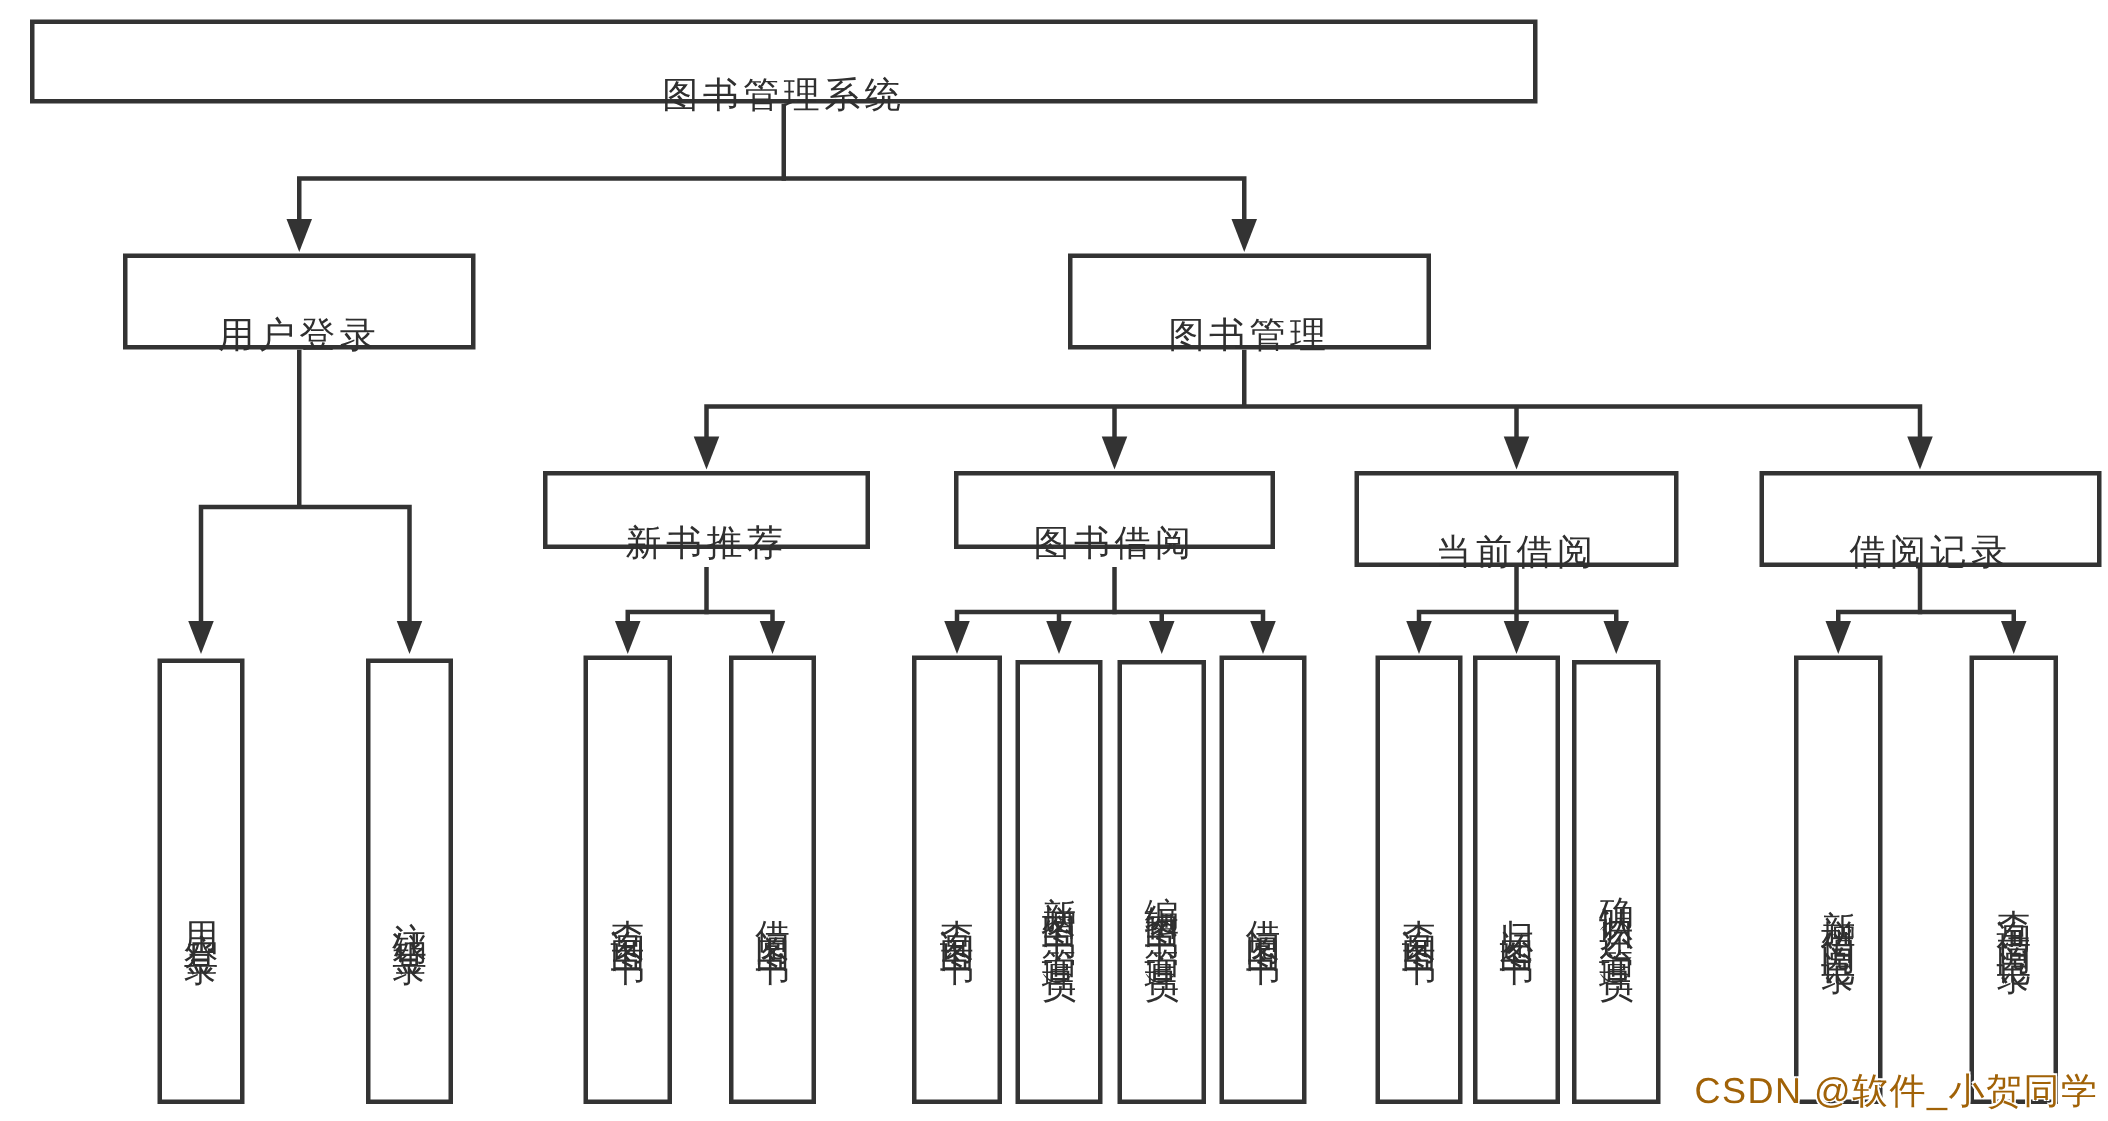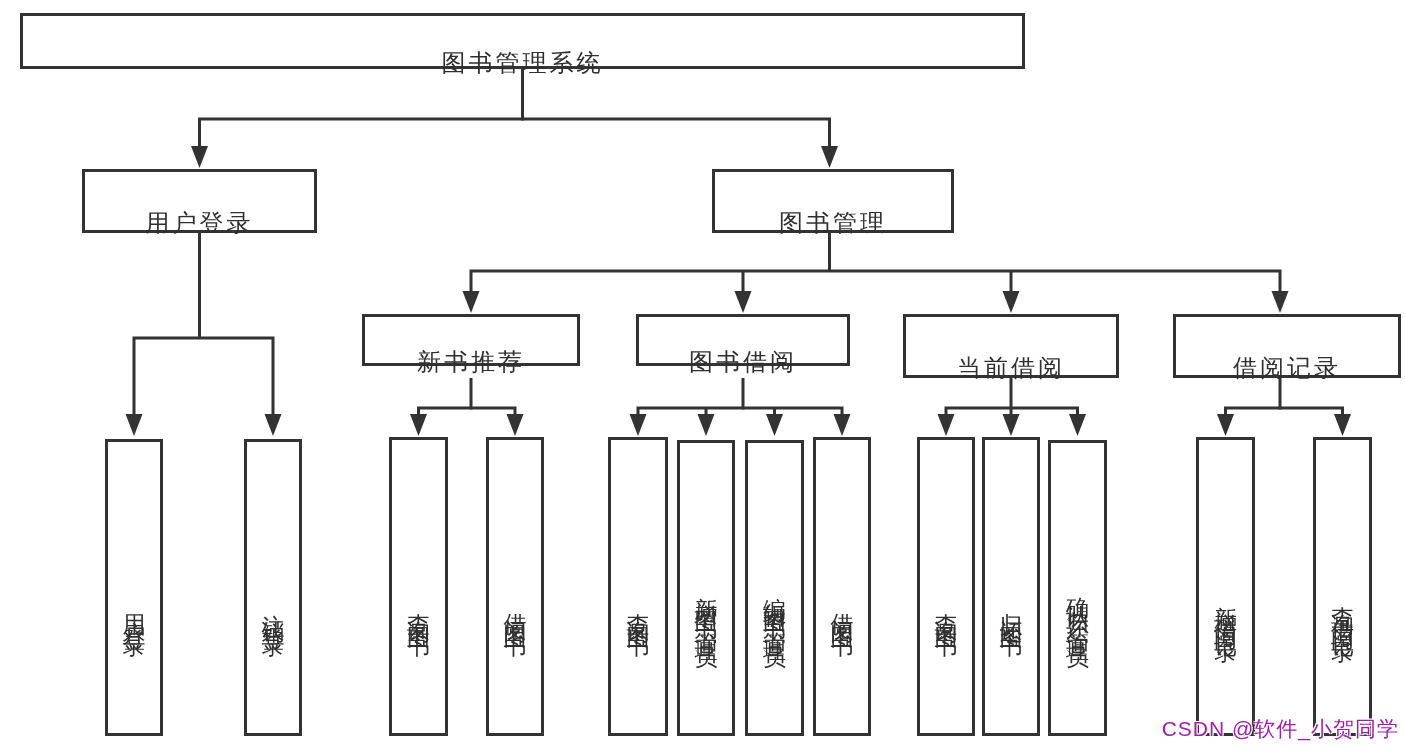"CSDN @软件_小贺同学" .watermark { color: #a21caf -> #a16207; font-size: 21px -> 24px }
